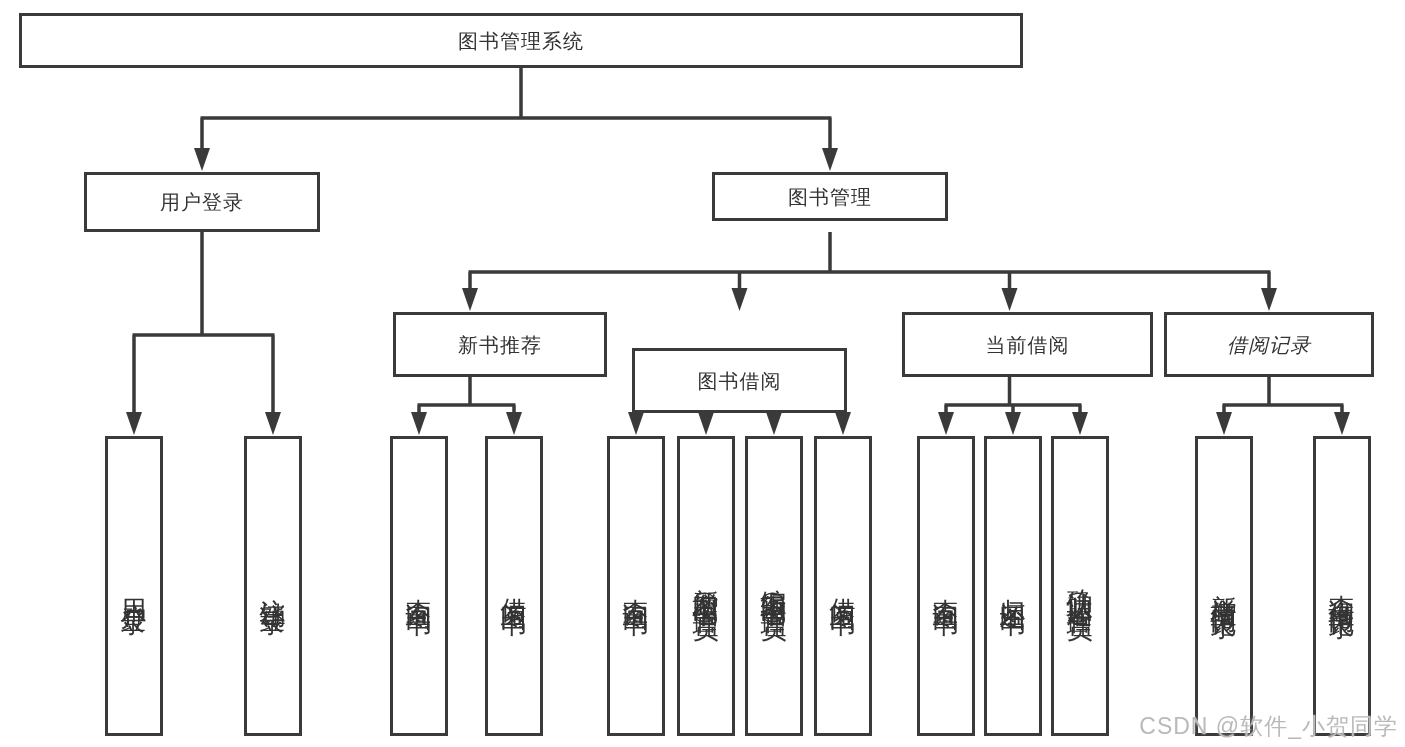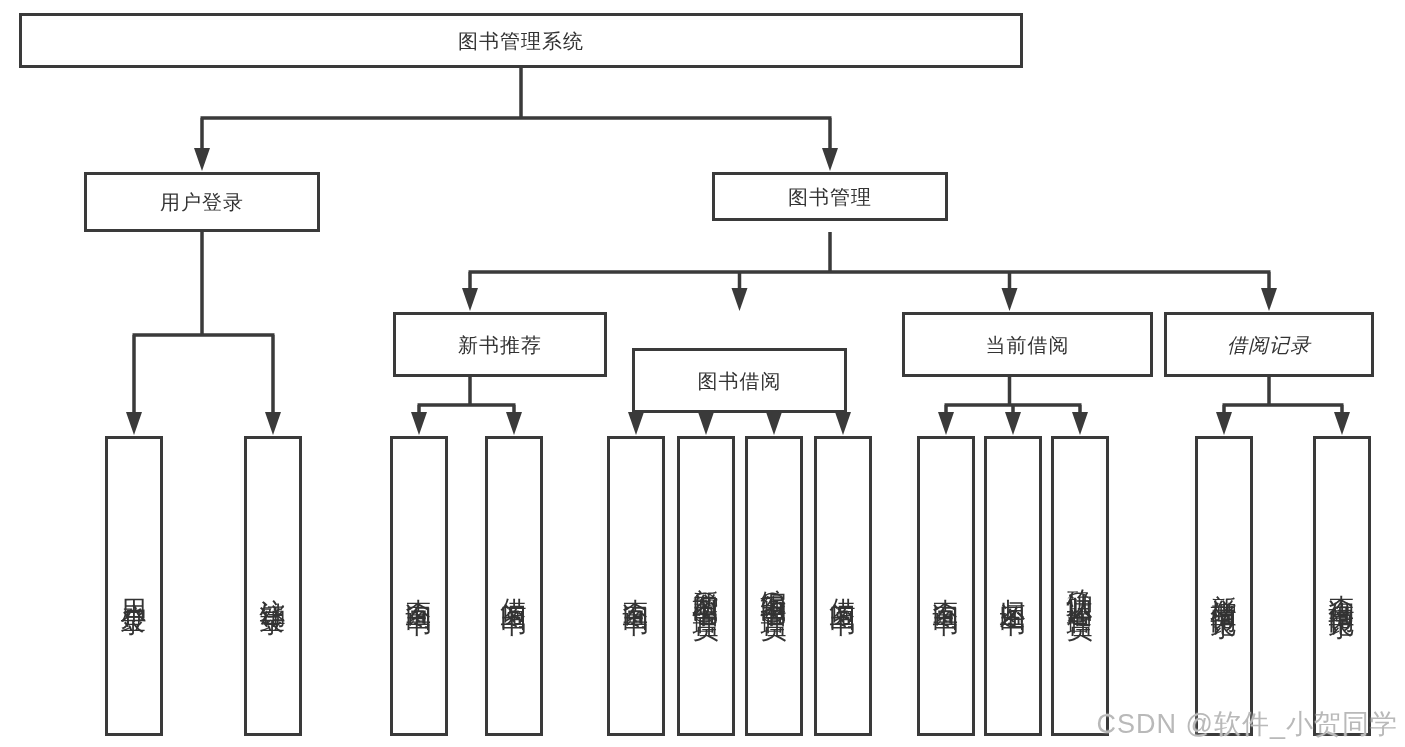"CSDN @软件_小贺同学" #watermark { font-size: 27px -> 23px }
